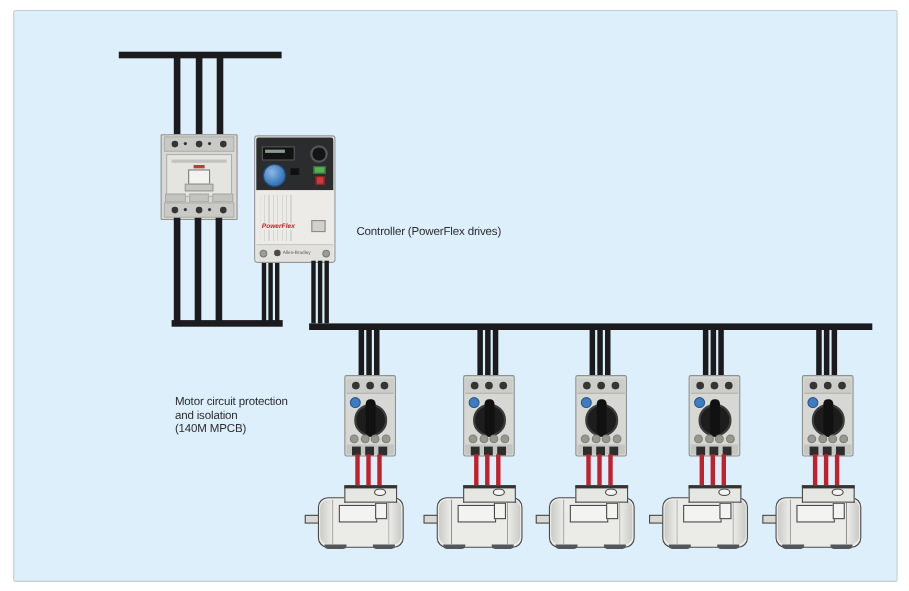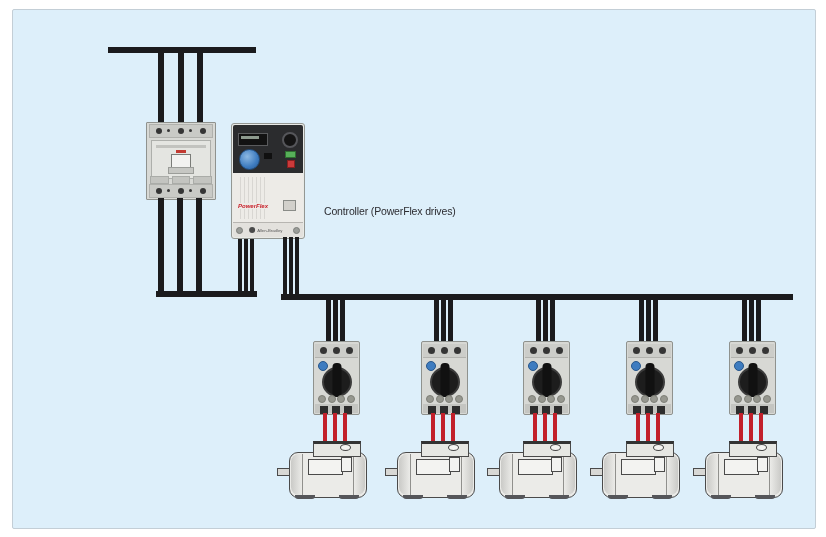"Motor circuit protection" div.lbl { html: none -> <div>Motor circuit protection and isolation (140M MPCB)</div> }
